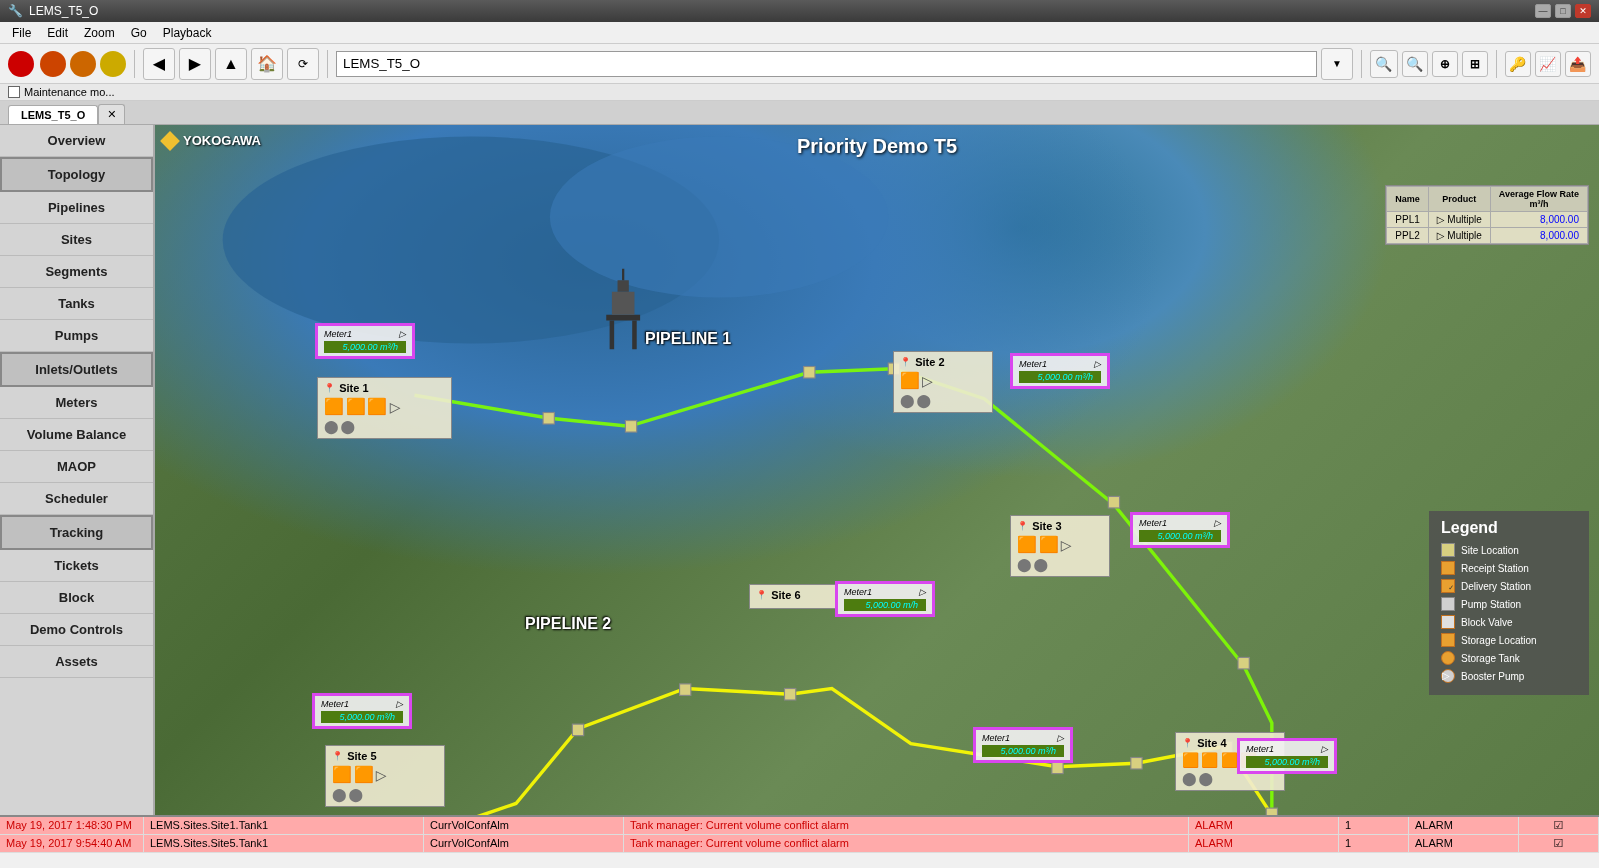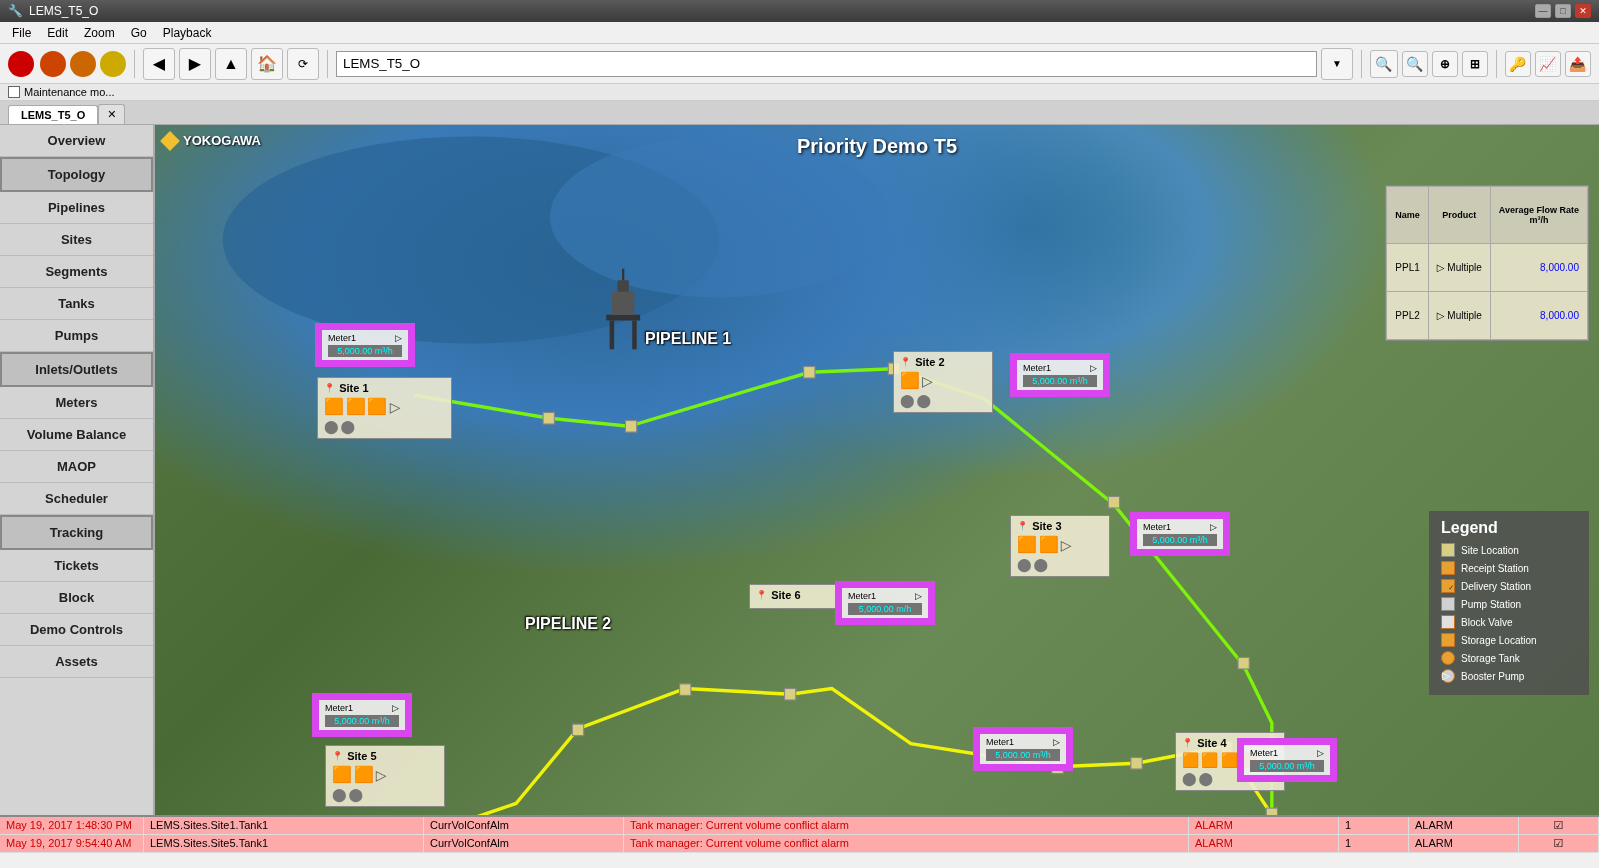"Name" .flow-table th, .flow-table td { padding: 18px 8px -> 2px 8px }
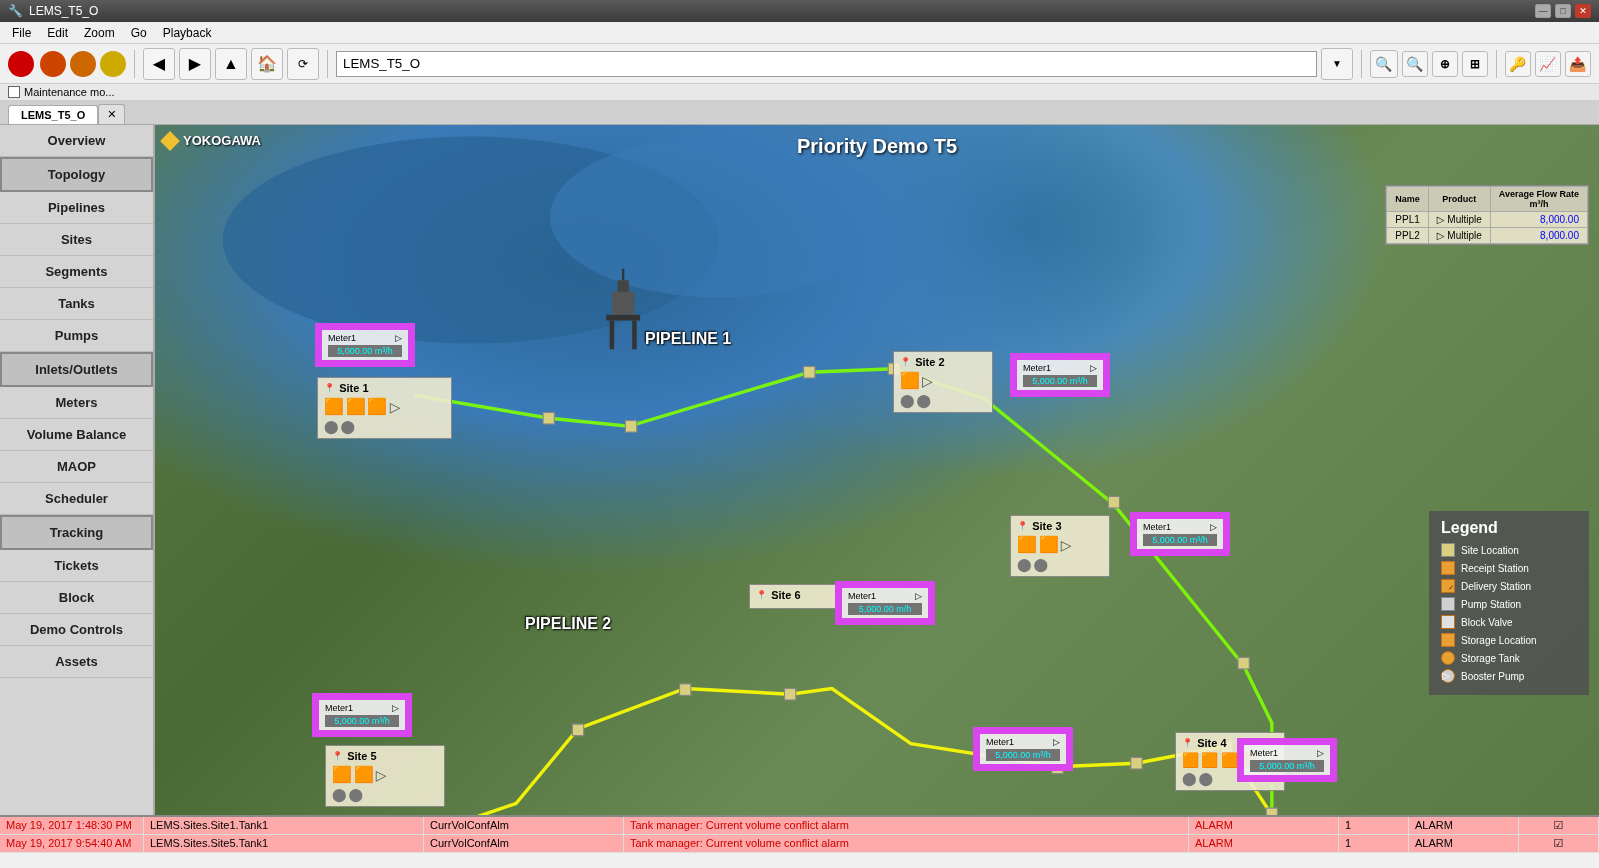"Meter1" .meter-box { border: 7px solid #d946ef -> 3px solid #d946ef; font-style: none -> italic }
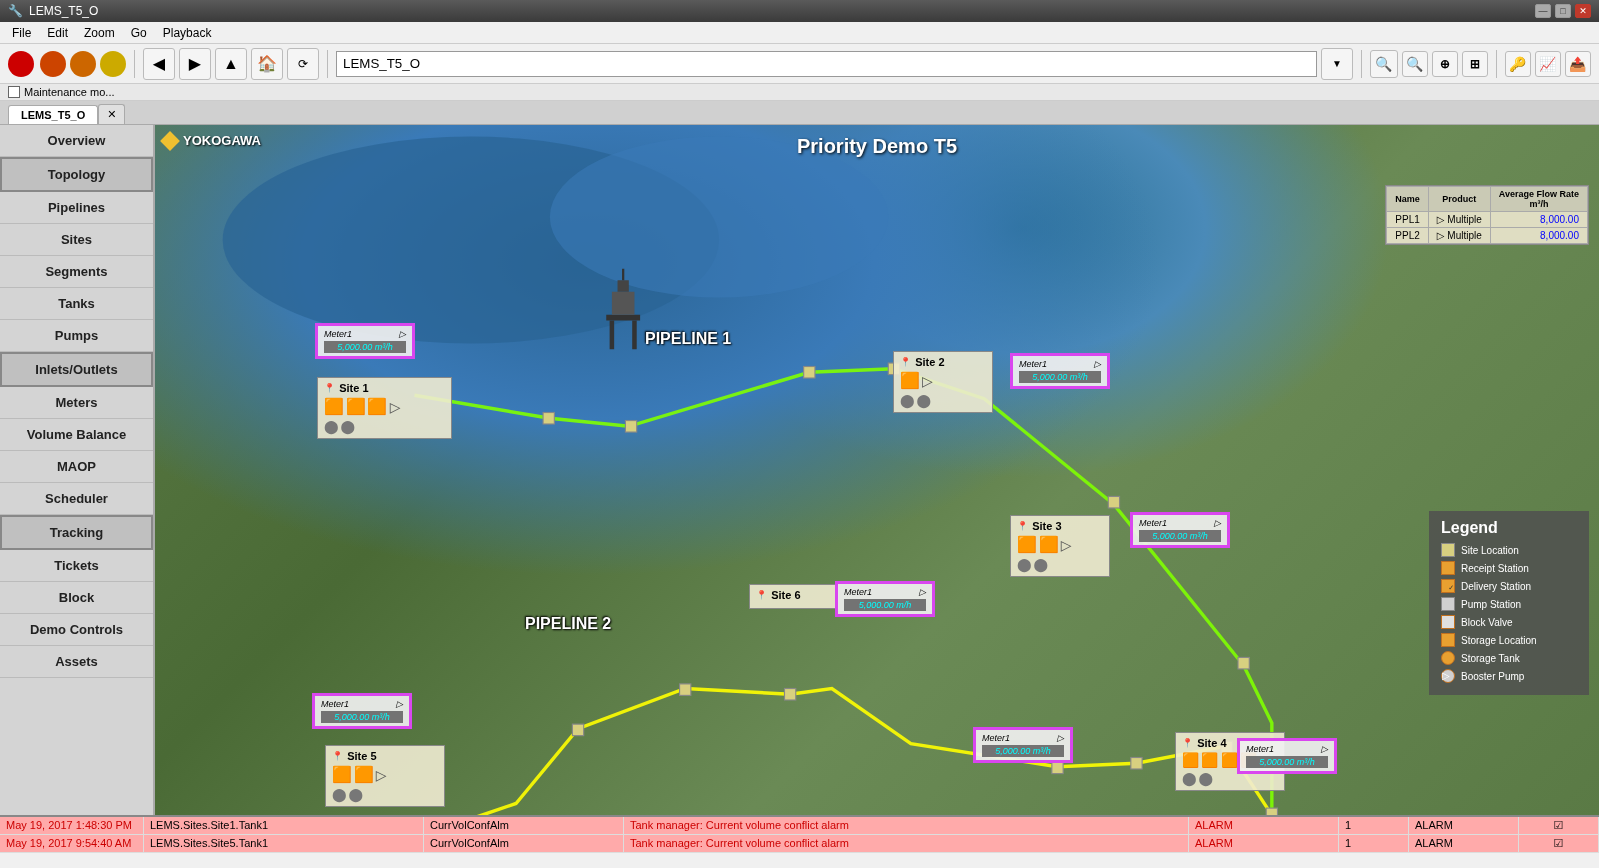"5,000.00 m³/h" .meter-value { background: #737373 -> #4d7c0f; text-align: center -> right }
